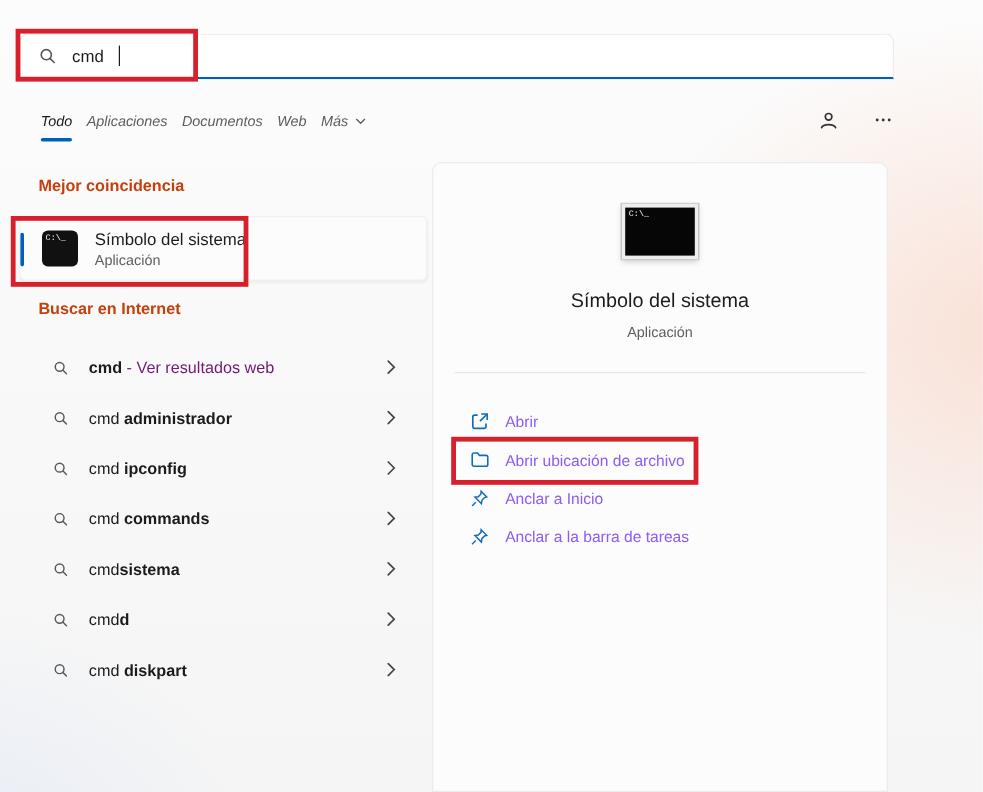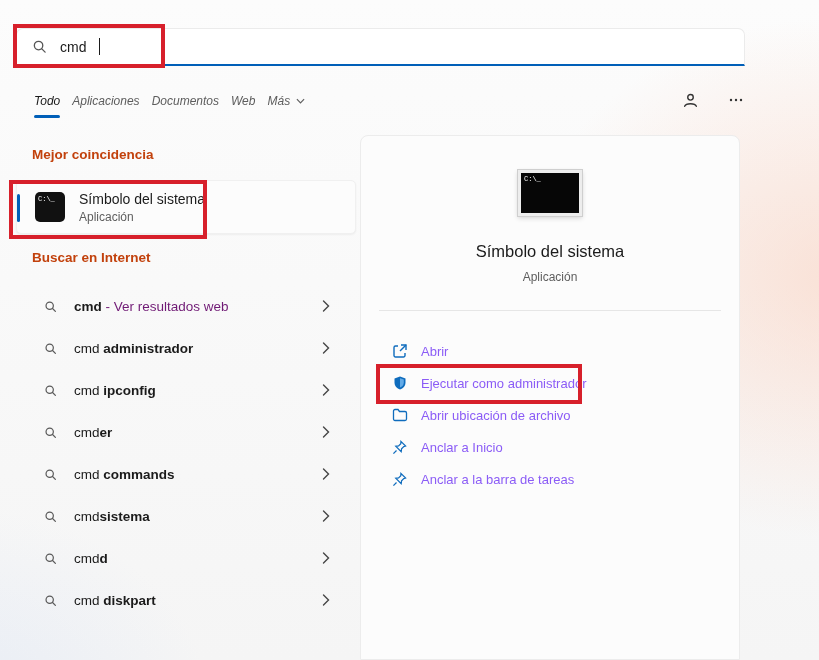"Ejecutar como administrador" div.action { html: <div> <span> <svg> <path></path> <path></path> </svg> </span> <span>Ejecutar como administrador</span> </div> -> none }
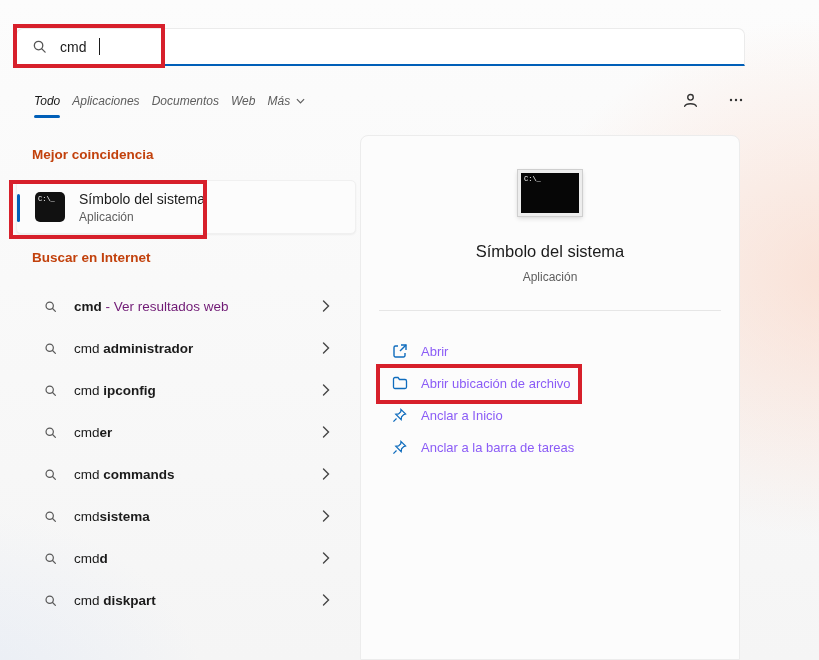"cmder" div.sugg { html: <div> <span> <svg> <circle></circle> <line></line> </svg> </span> <span><span>cmd</span><b>er</b><span></span></span> <span> <svg> <path></path> </svg> </span> </div> -> none }
